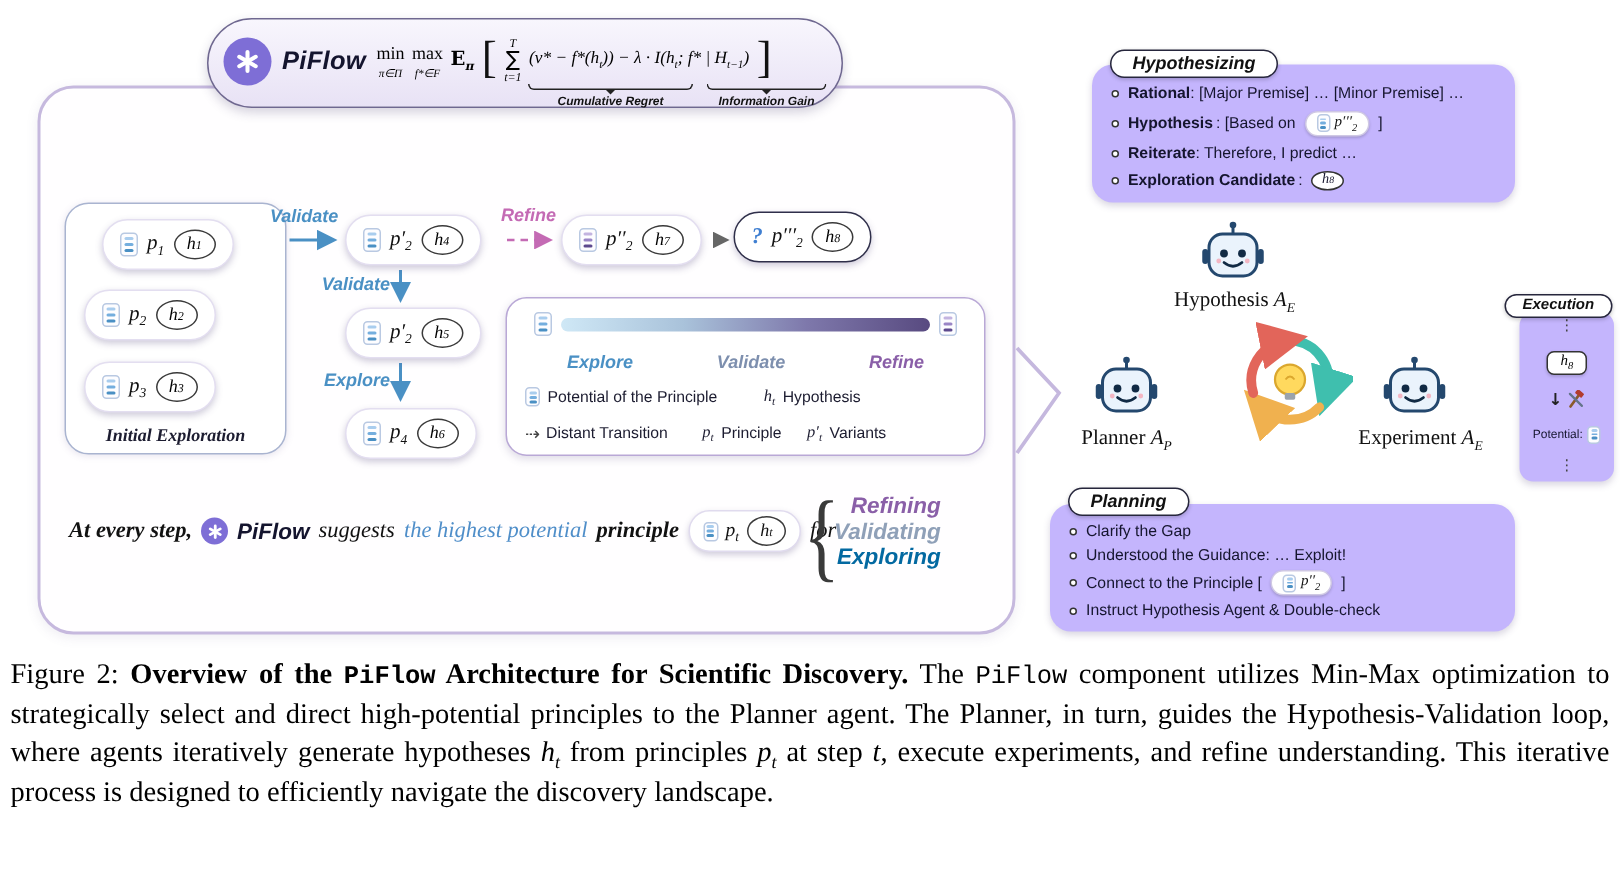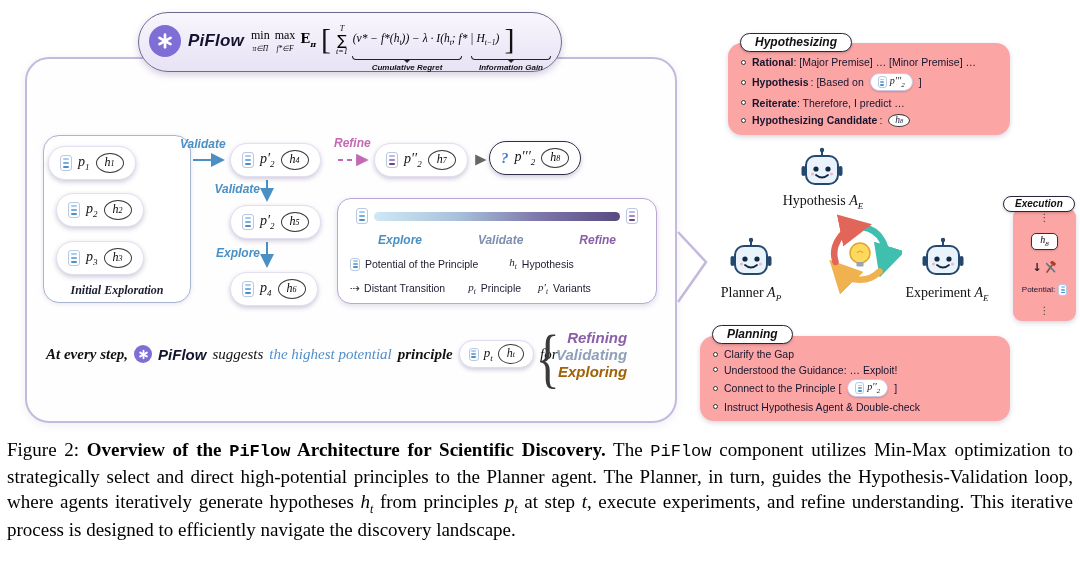"Rational: [Major Premise] … [Minor" .lav { background: #fca5a5 -> #c4b5fd }
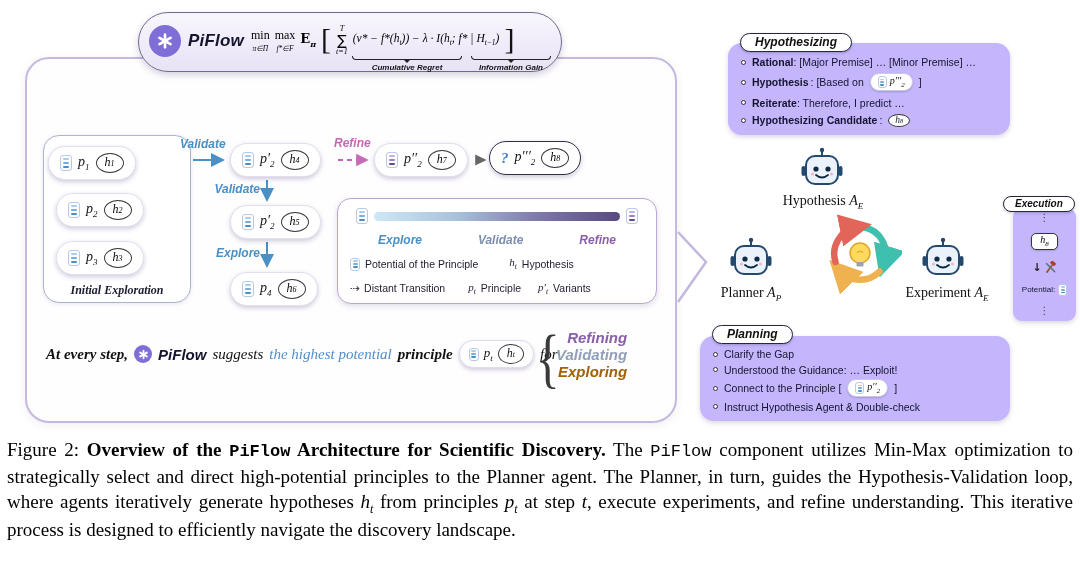"Hypothesizing Candidate" span.bbold { text: Hypothesizing -> Exploration }
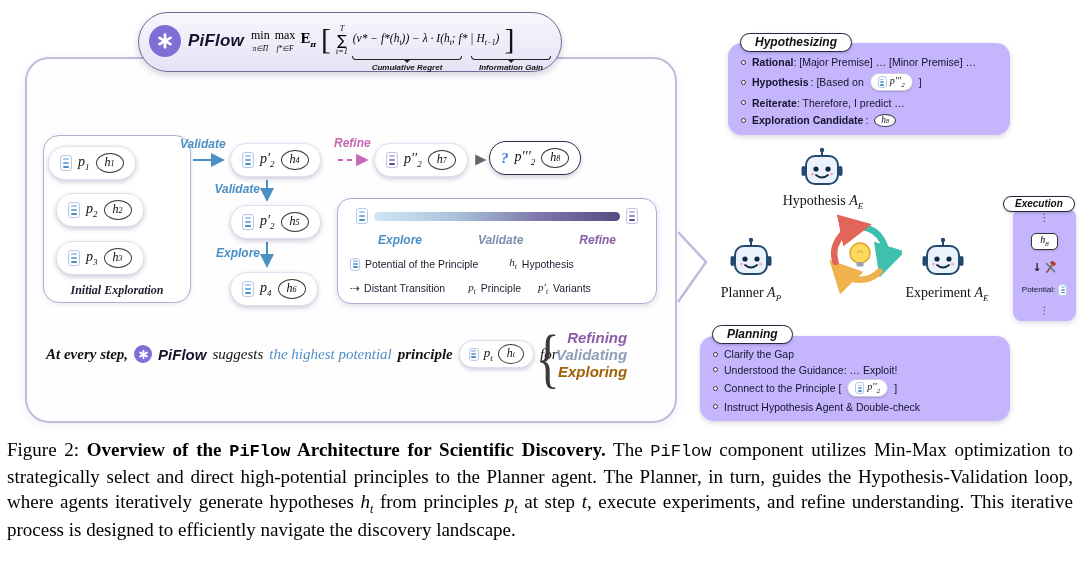"p1" div.pill { left: 48px -> 68px }
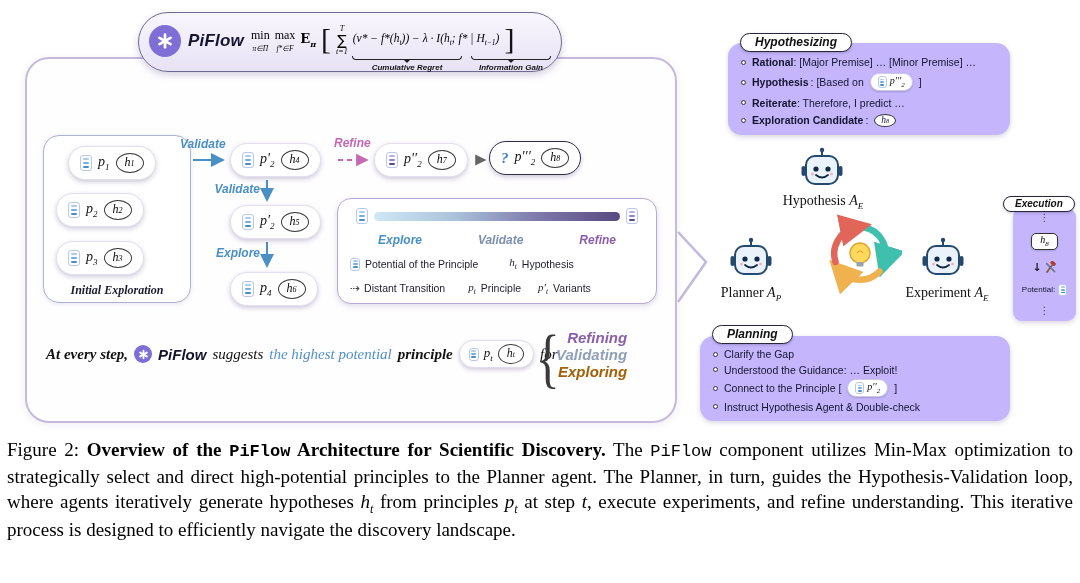"Exploring" .opt-explore { color: #a16207 -> #0369a1 }
